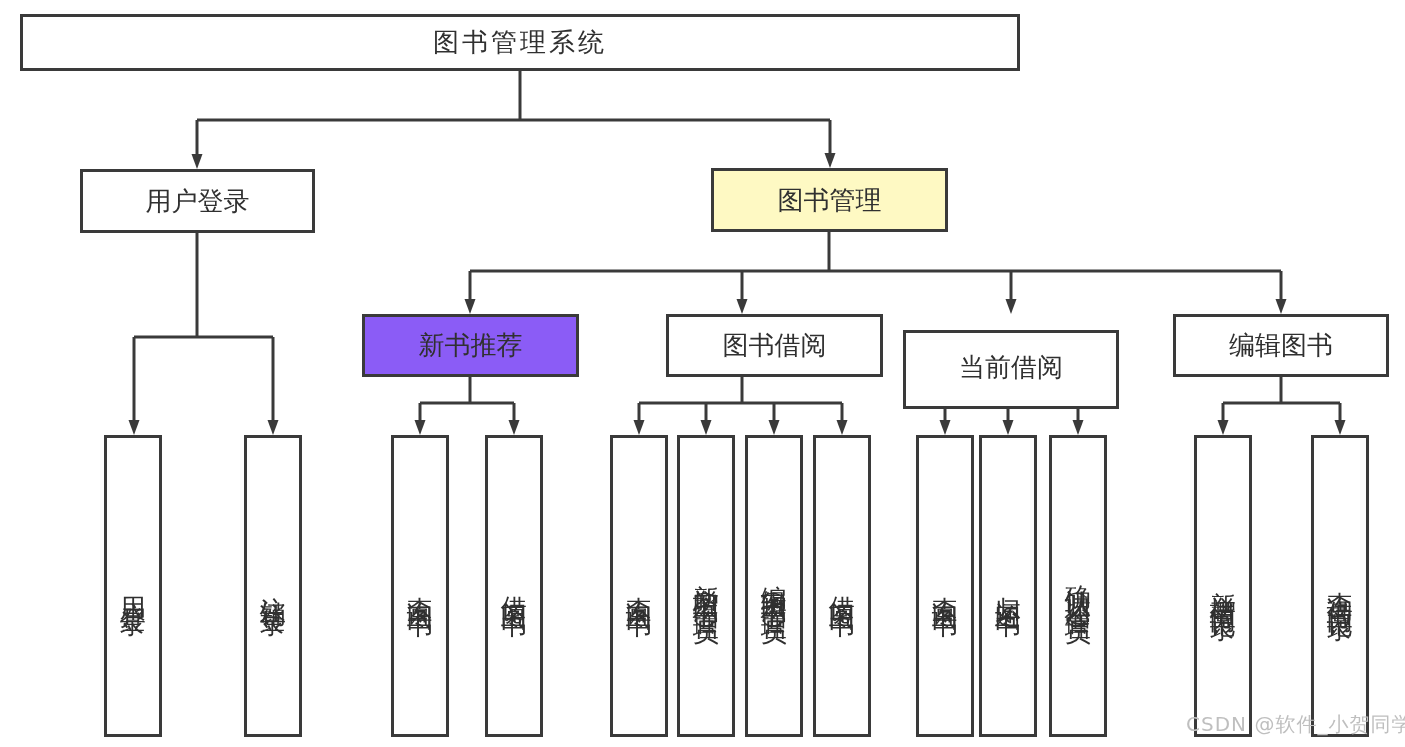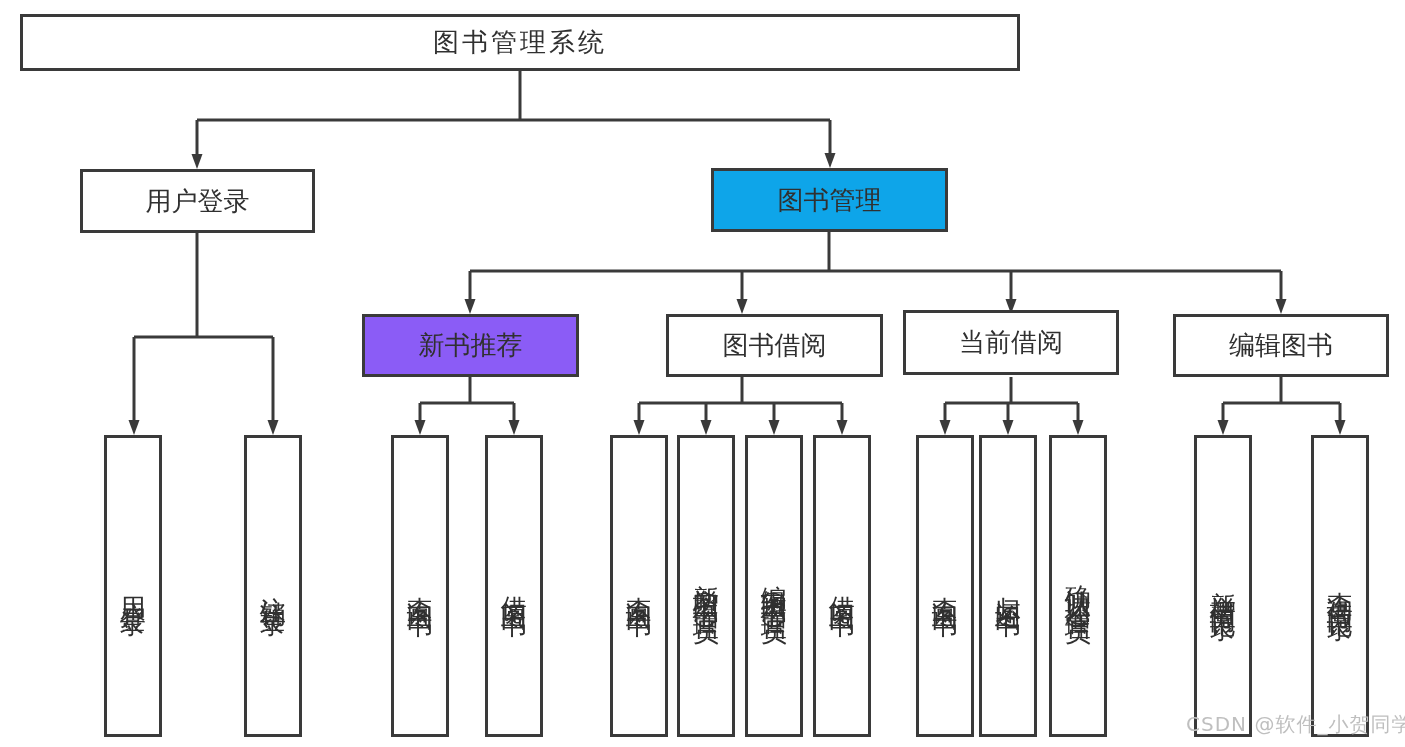"图书管理" div.node { background: #0ea5e9 -> #fef9c3 }
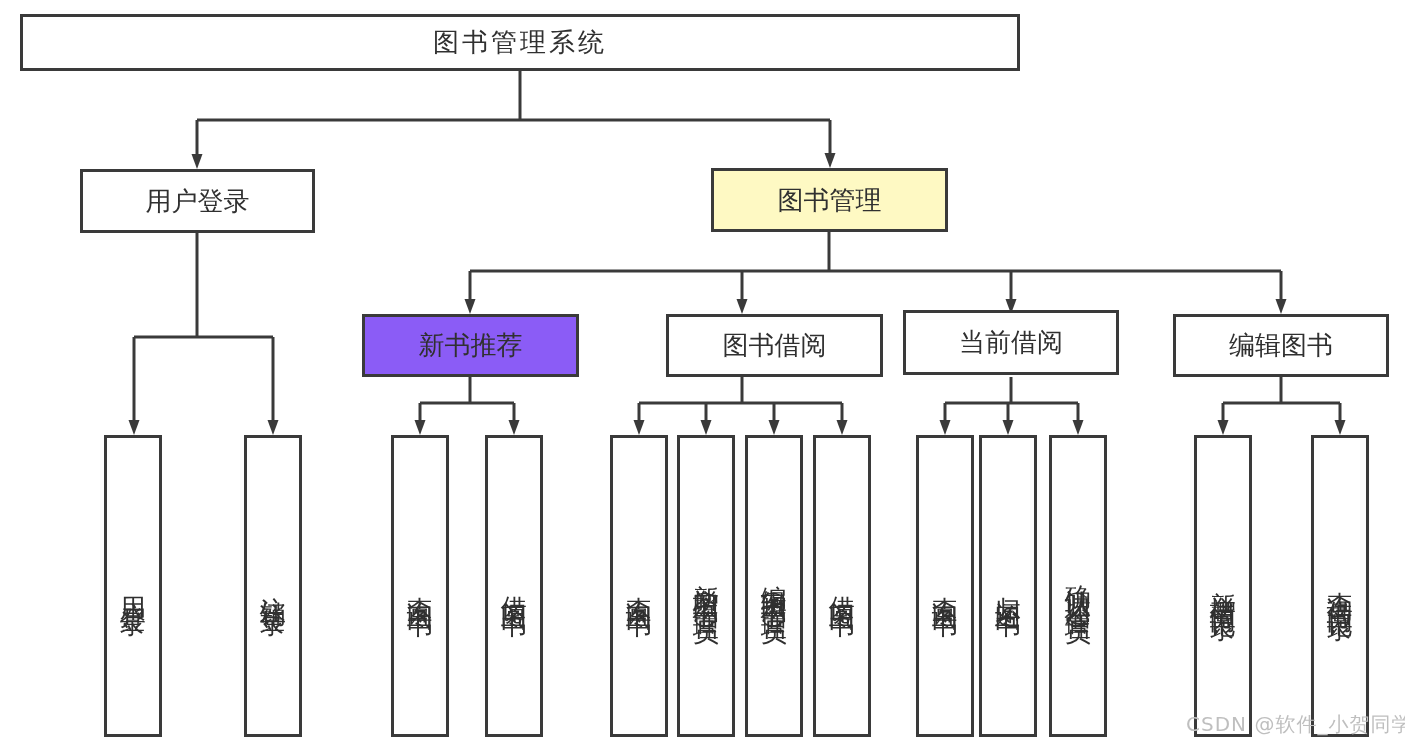"当前借阅" div.node { font-family: none -> Liberation Mono, monospace; height: 65px -> 79px; top: 310px -> 330px }
